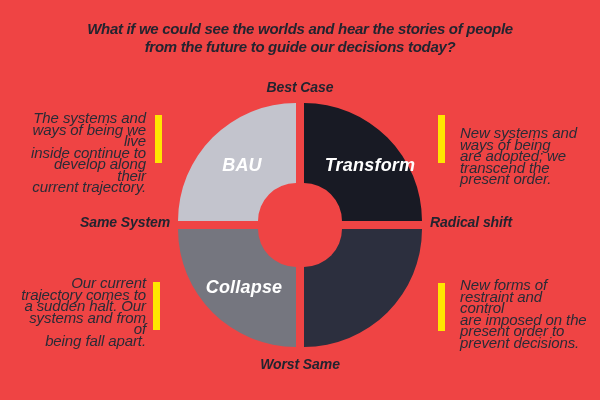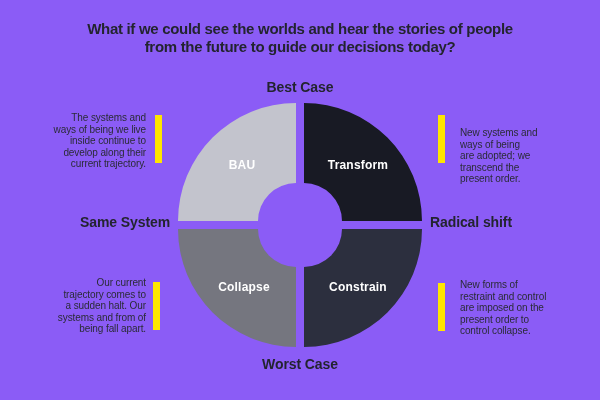"What if we could see" .canvas { background: #8b5cf6 -> #ef4444; font-style: none -> italic }
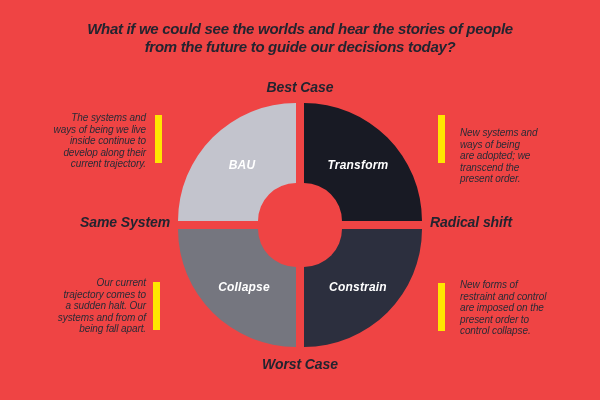"The systems and" .ann { font-size: 10px -> 15px }
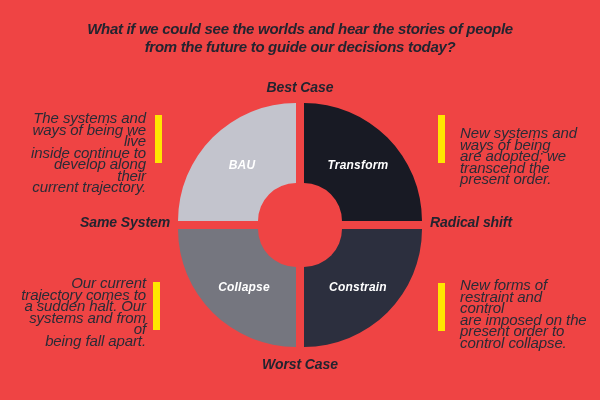"BAU" .qlabel { font-size: 12px -> 18px }
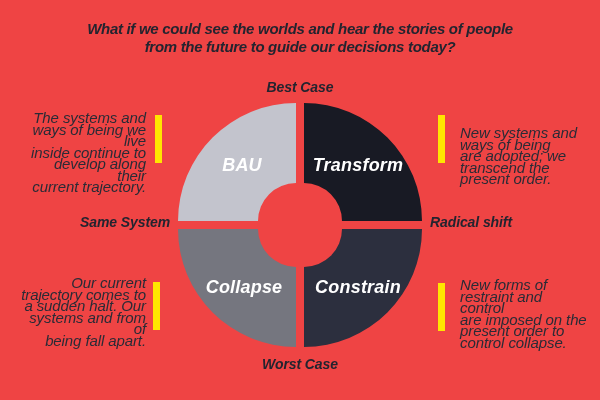"Transform" .ql-transform { left: 358px -> 370px }
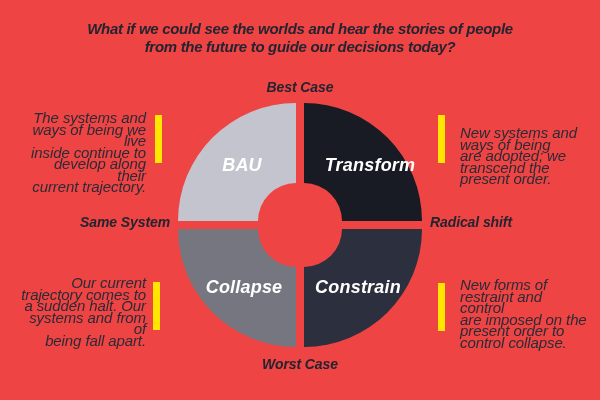"Constrain" div.qlabel { html: <div>Constrain</div> -> none }
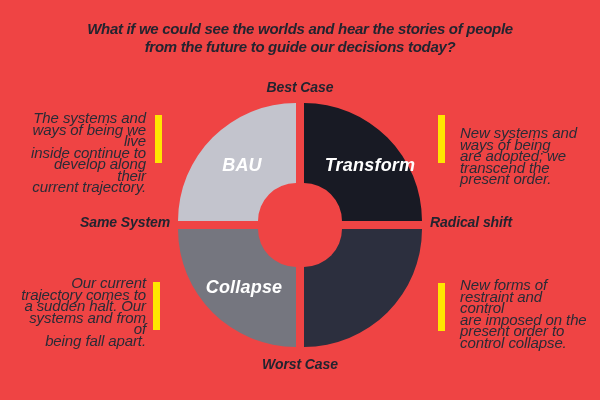"New forms of" div.ann { text: control collapse -> prevent decisions }
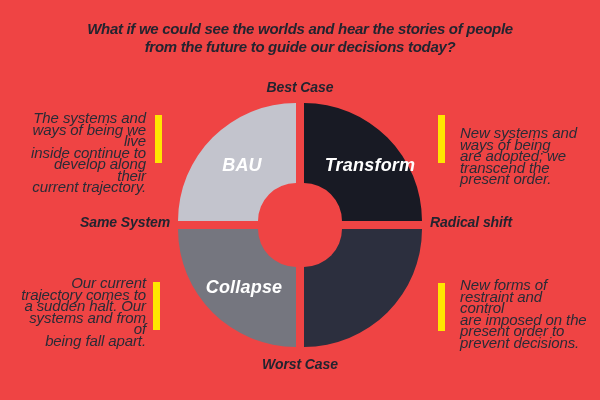"Worst Case" div.axis { text: Case -> Same }
